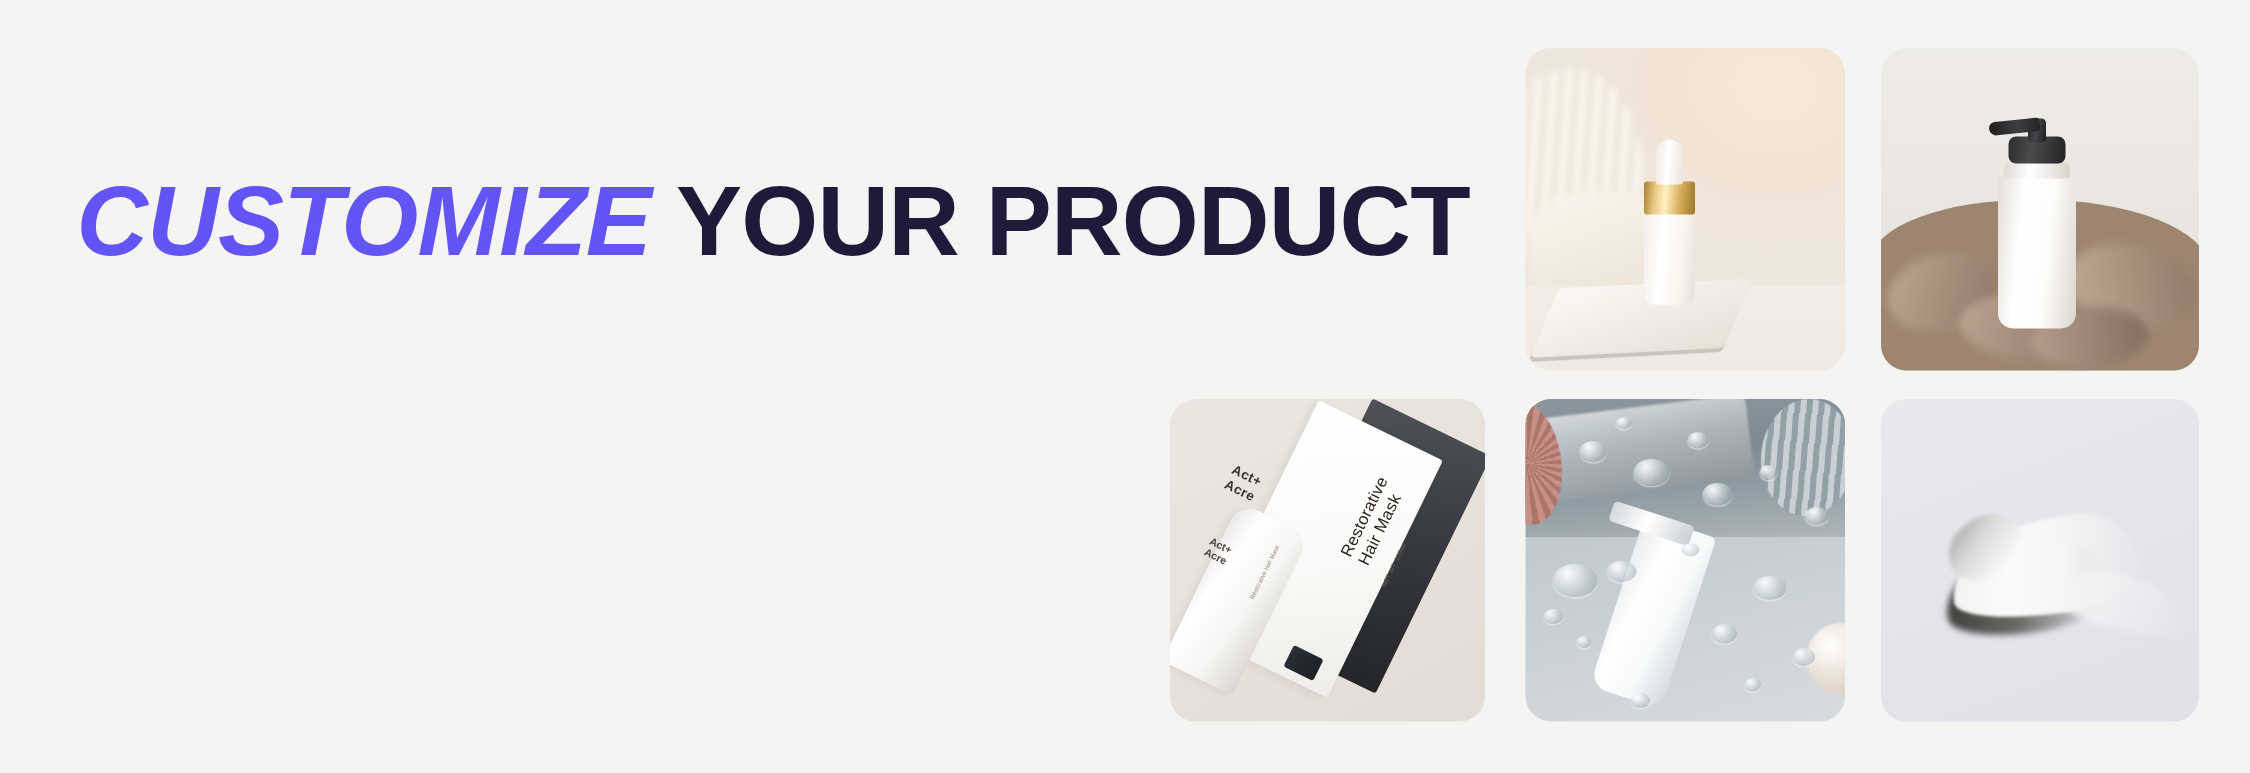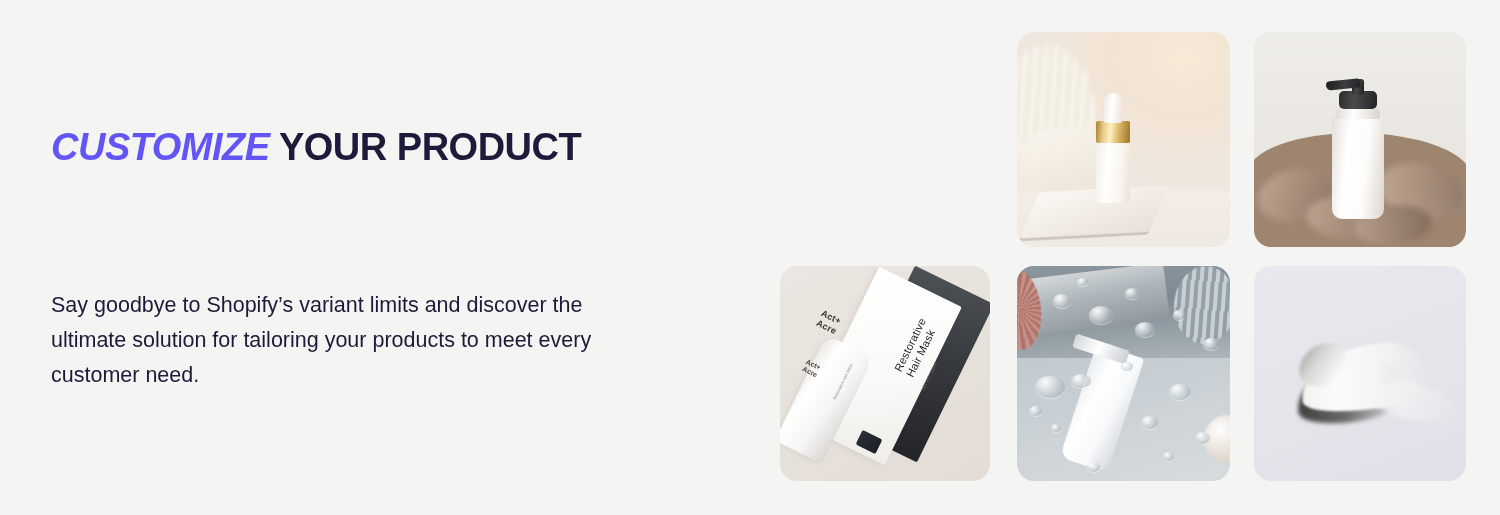"CUSTOMIZE YOUR PRODUCT" .headline { font-size: 38px -> 66px }
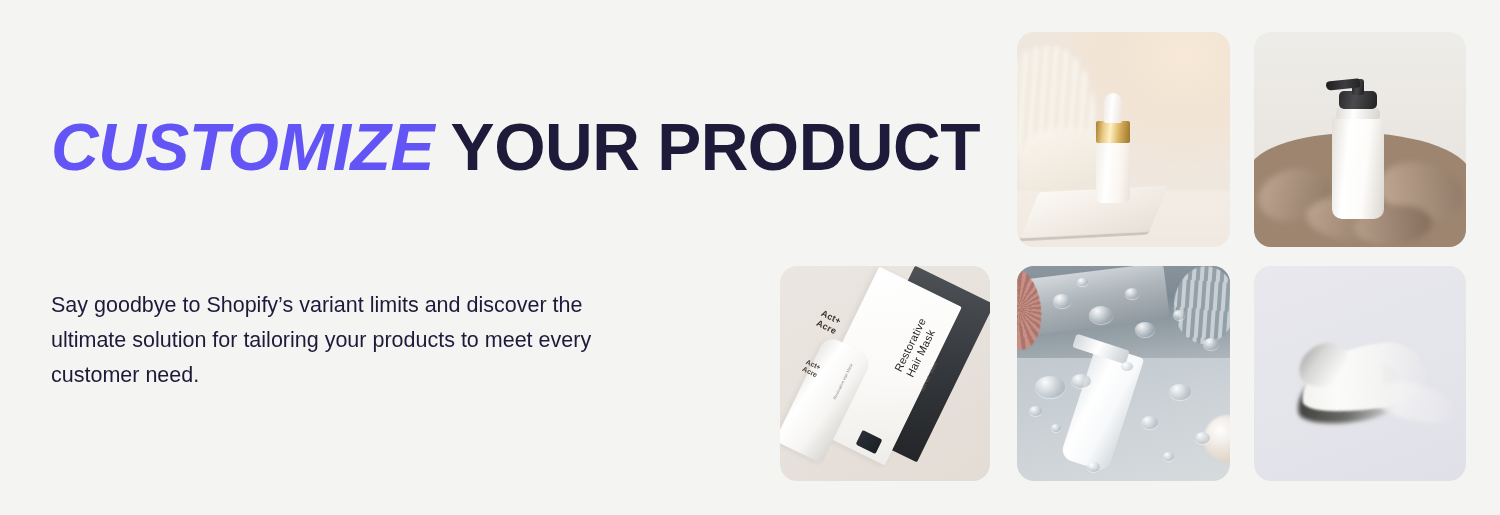"Say goodbye to Shopify’s variant" p.subcopy { html: <p>Say goodbye to Shopify’s variant limits and discover the ultimate solution for tailoring your products to meet every customer need.</p> -> none }
